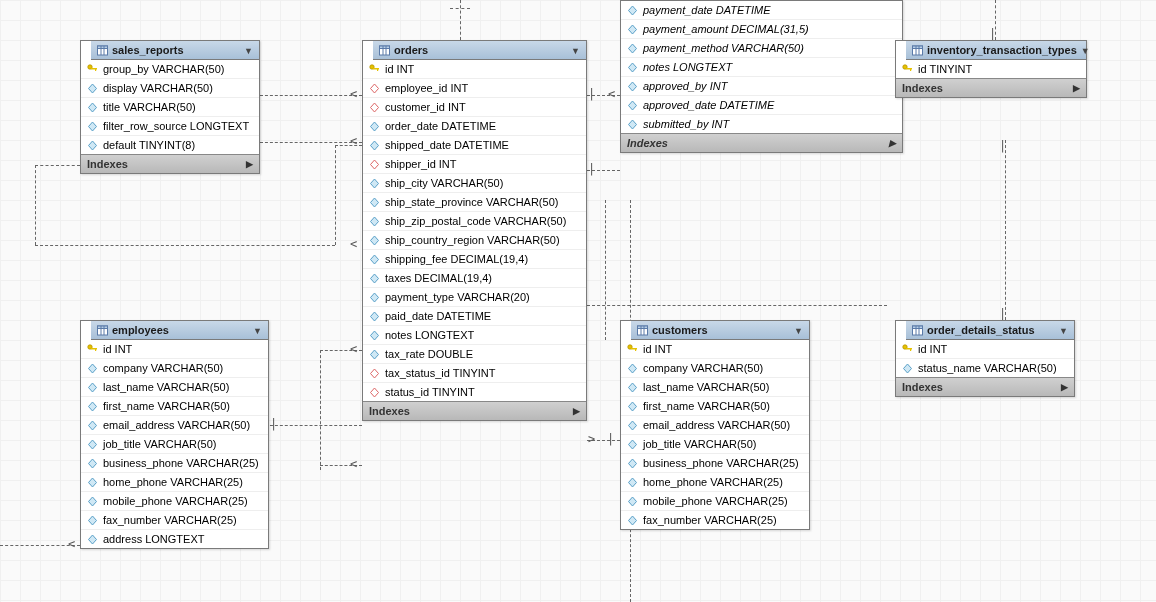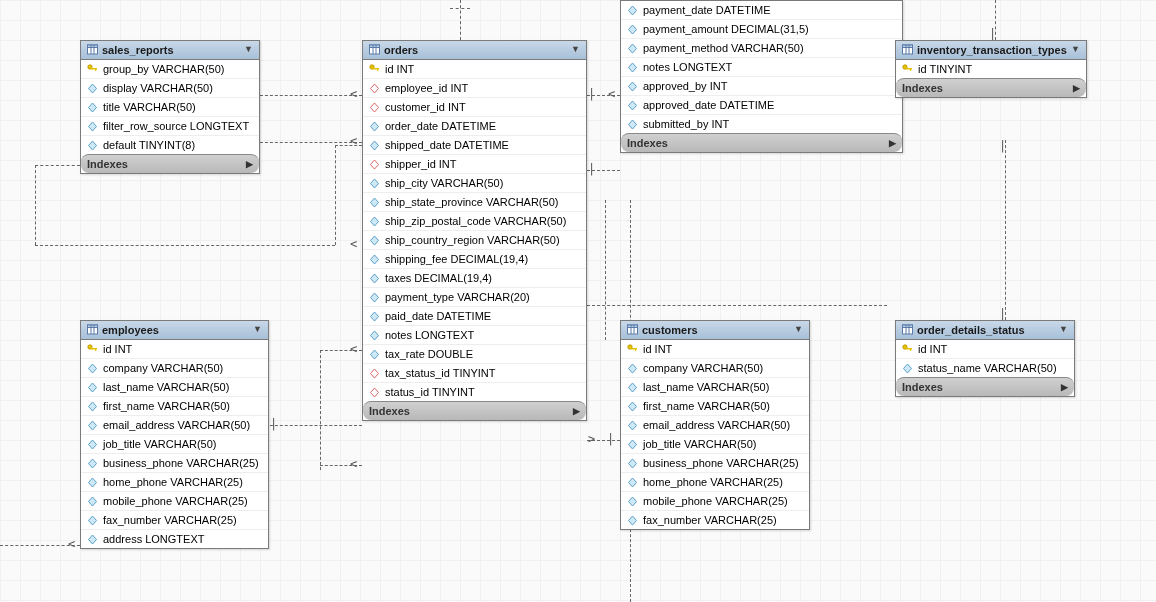"payment_date DATETIME" div.table-box { font-style: none -> italic }
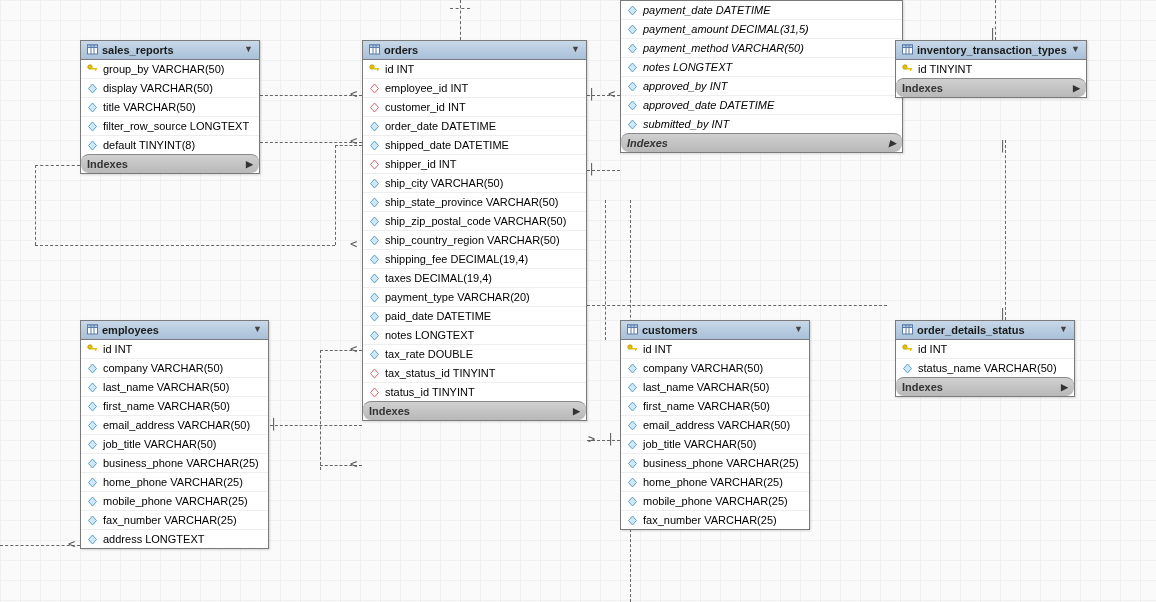"sales_reports" .table-header { align-items: flex-start -> flex-end; margin-left: none -> 10px }
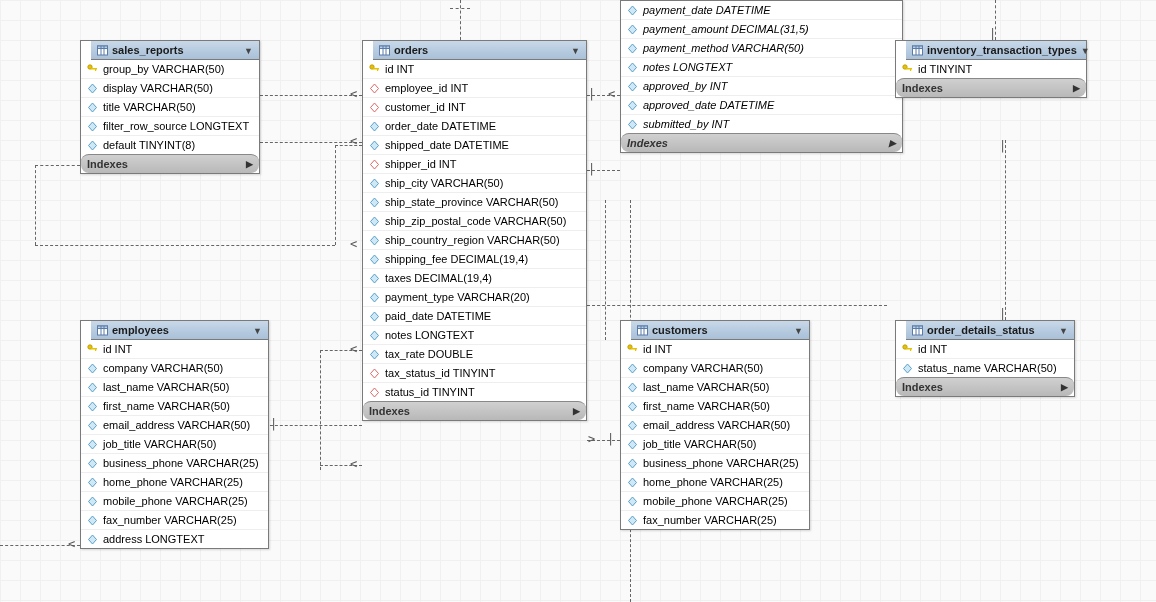"Indexes" .indexes-bar { border-radius: 8px -> none }
